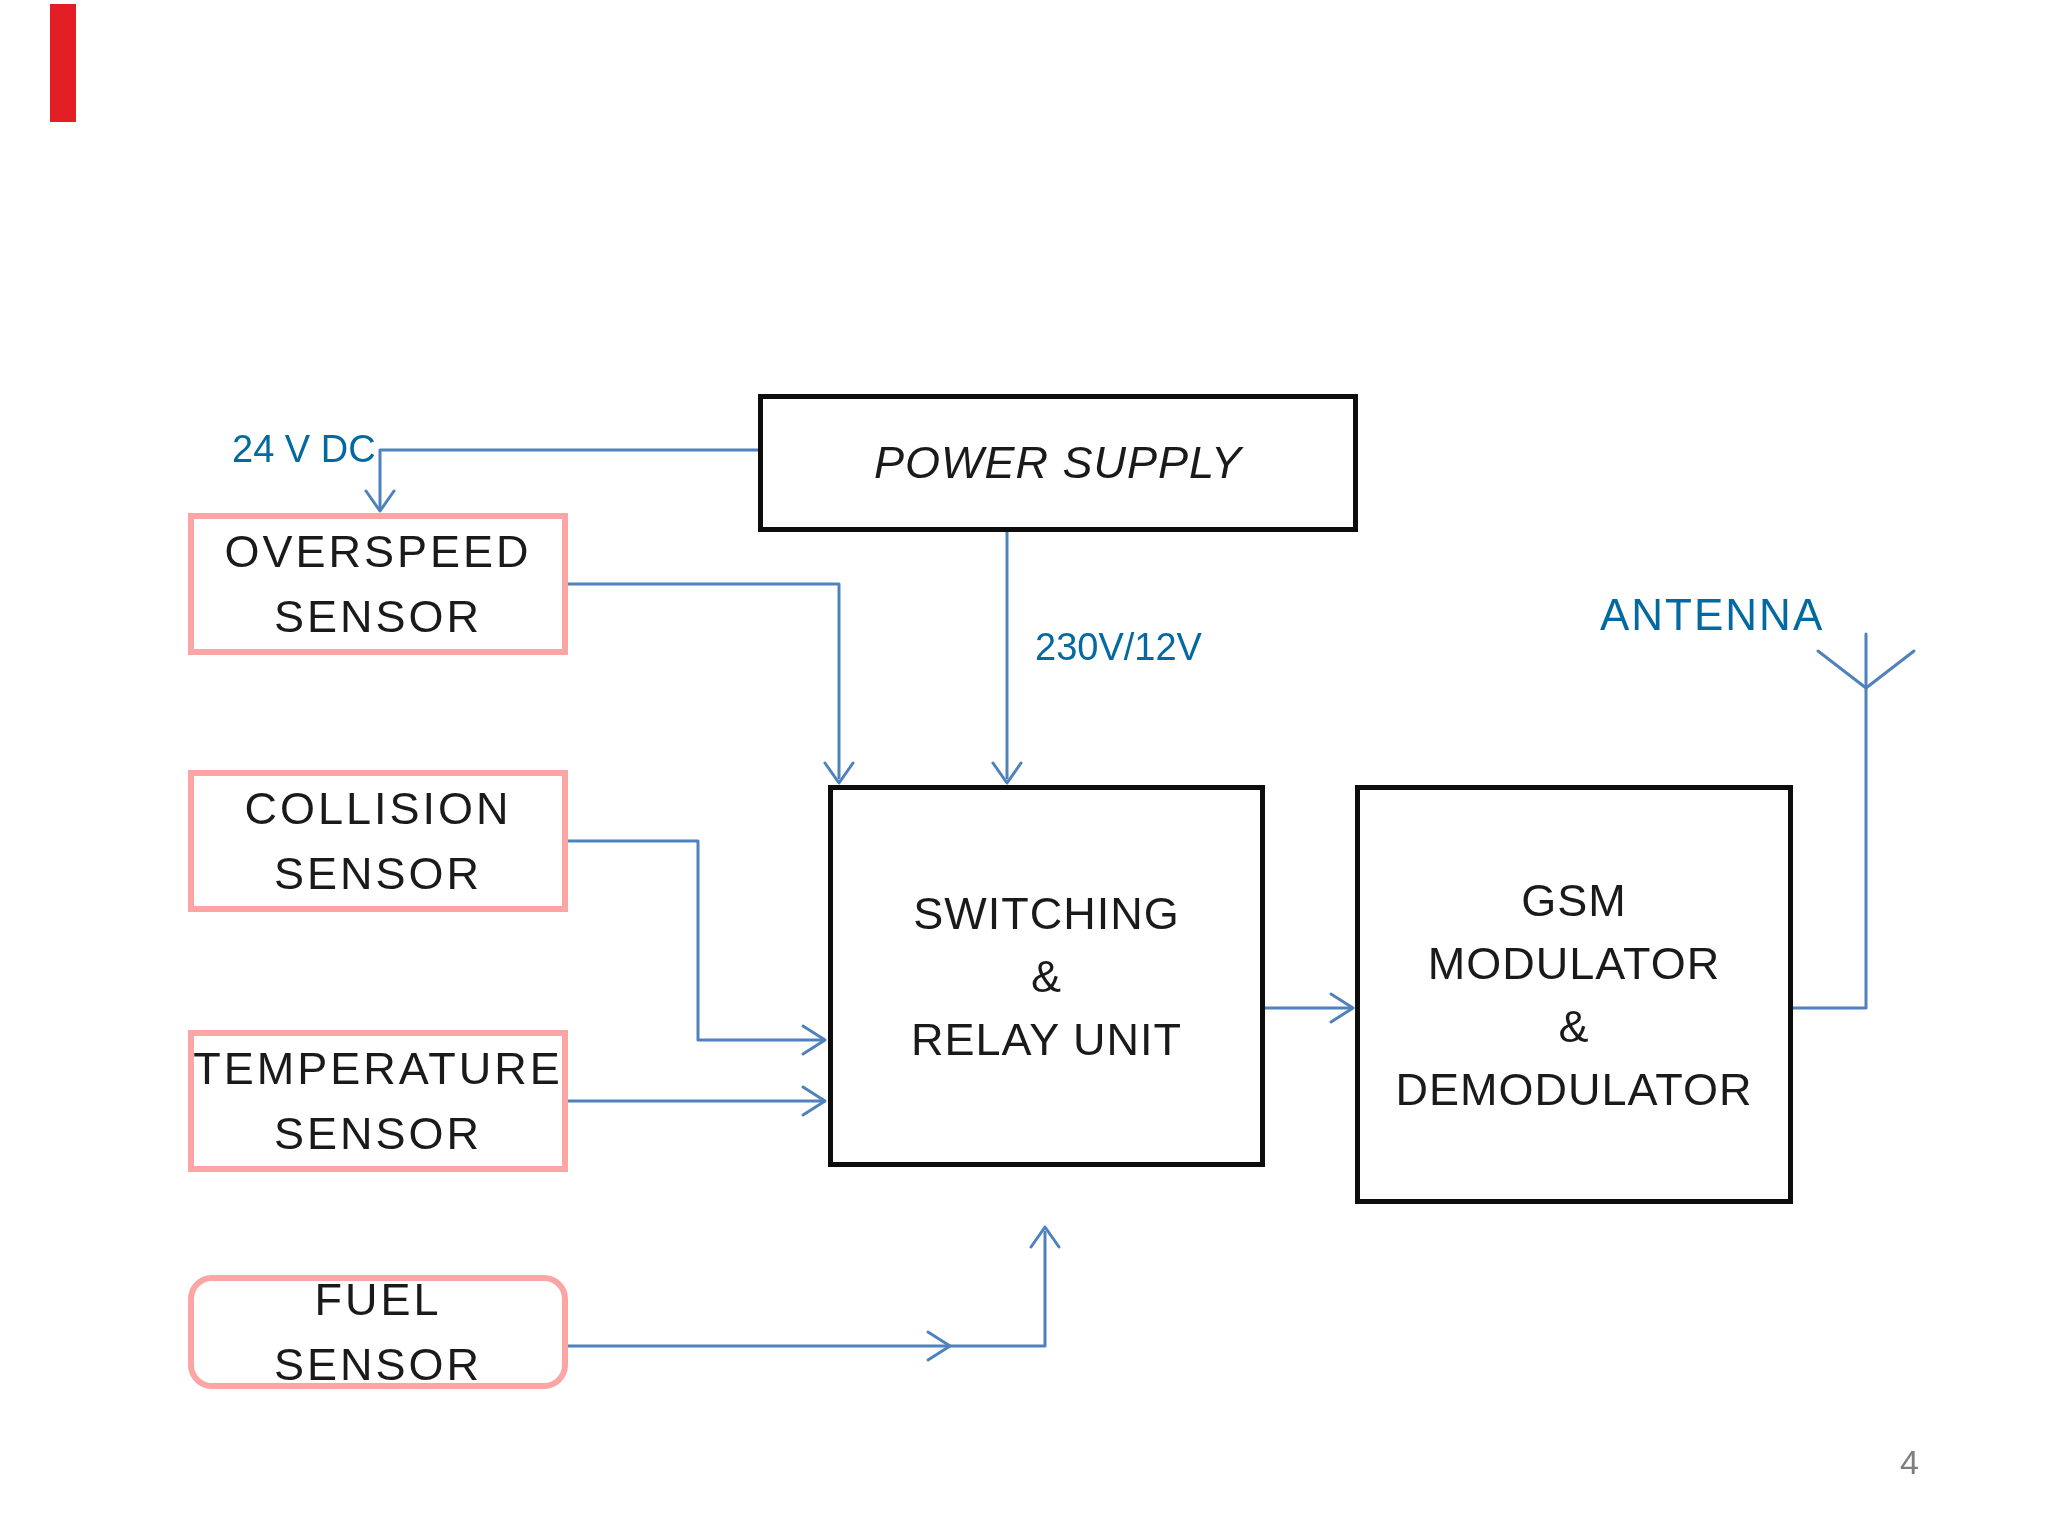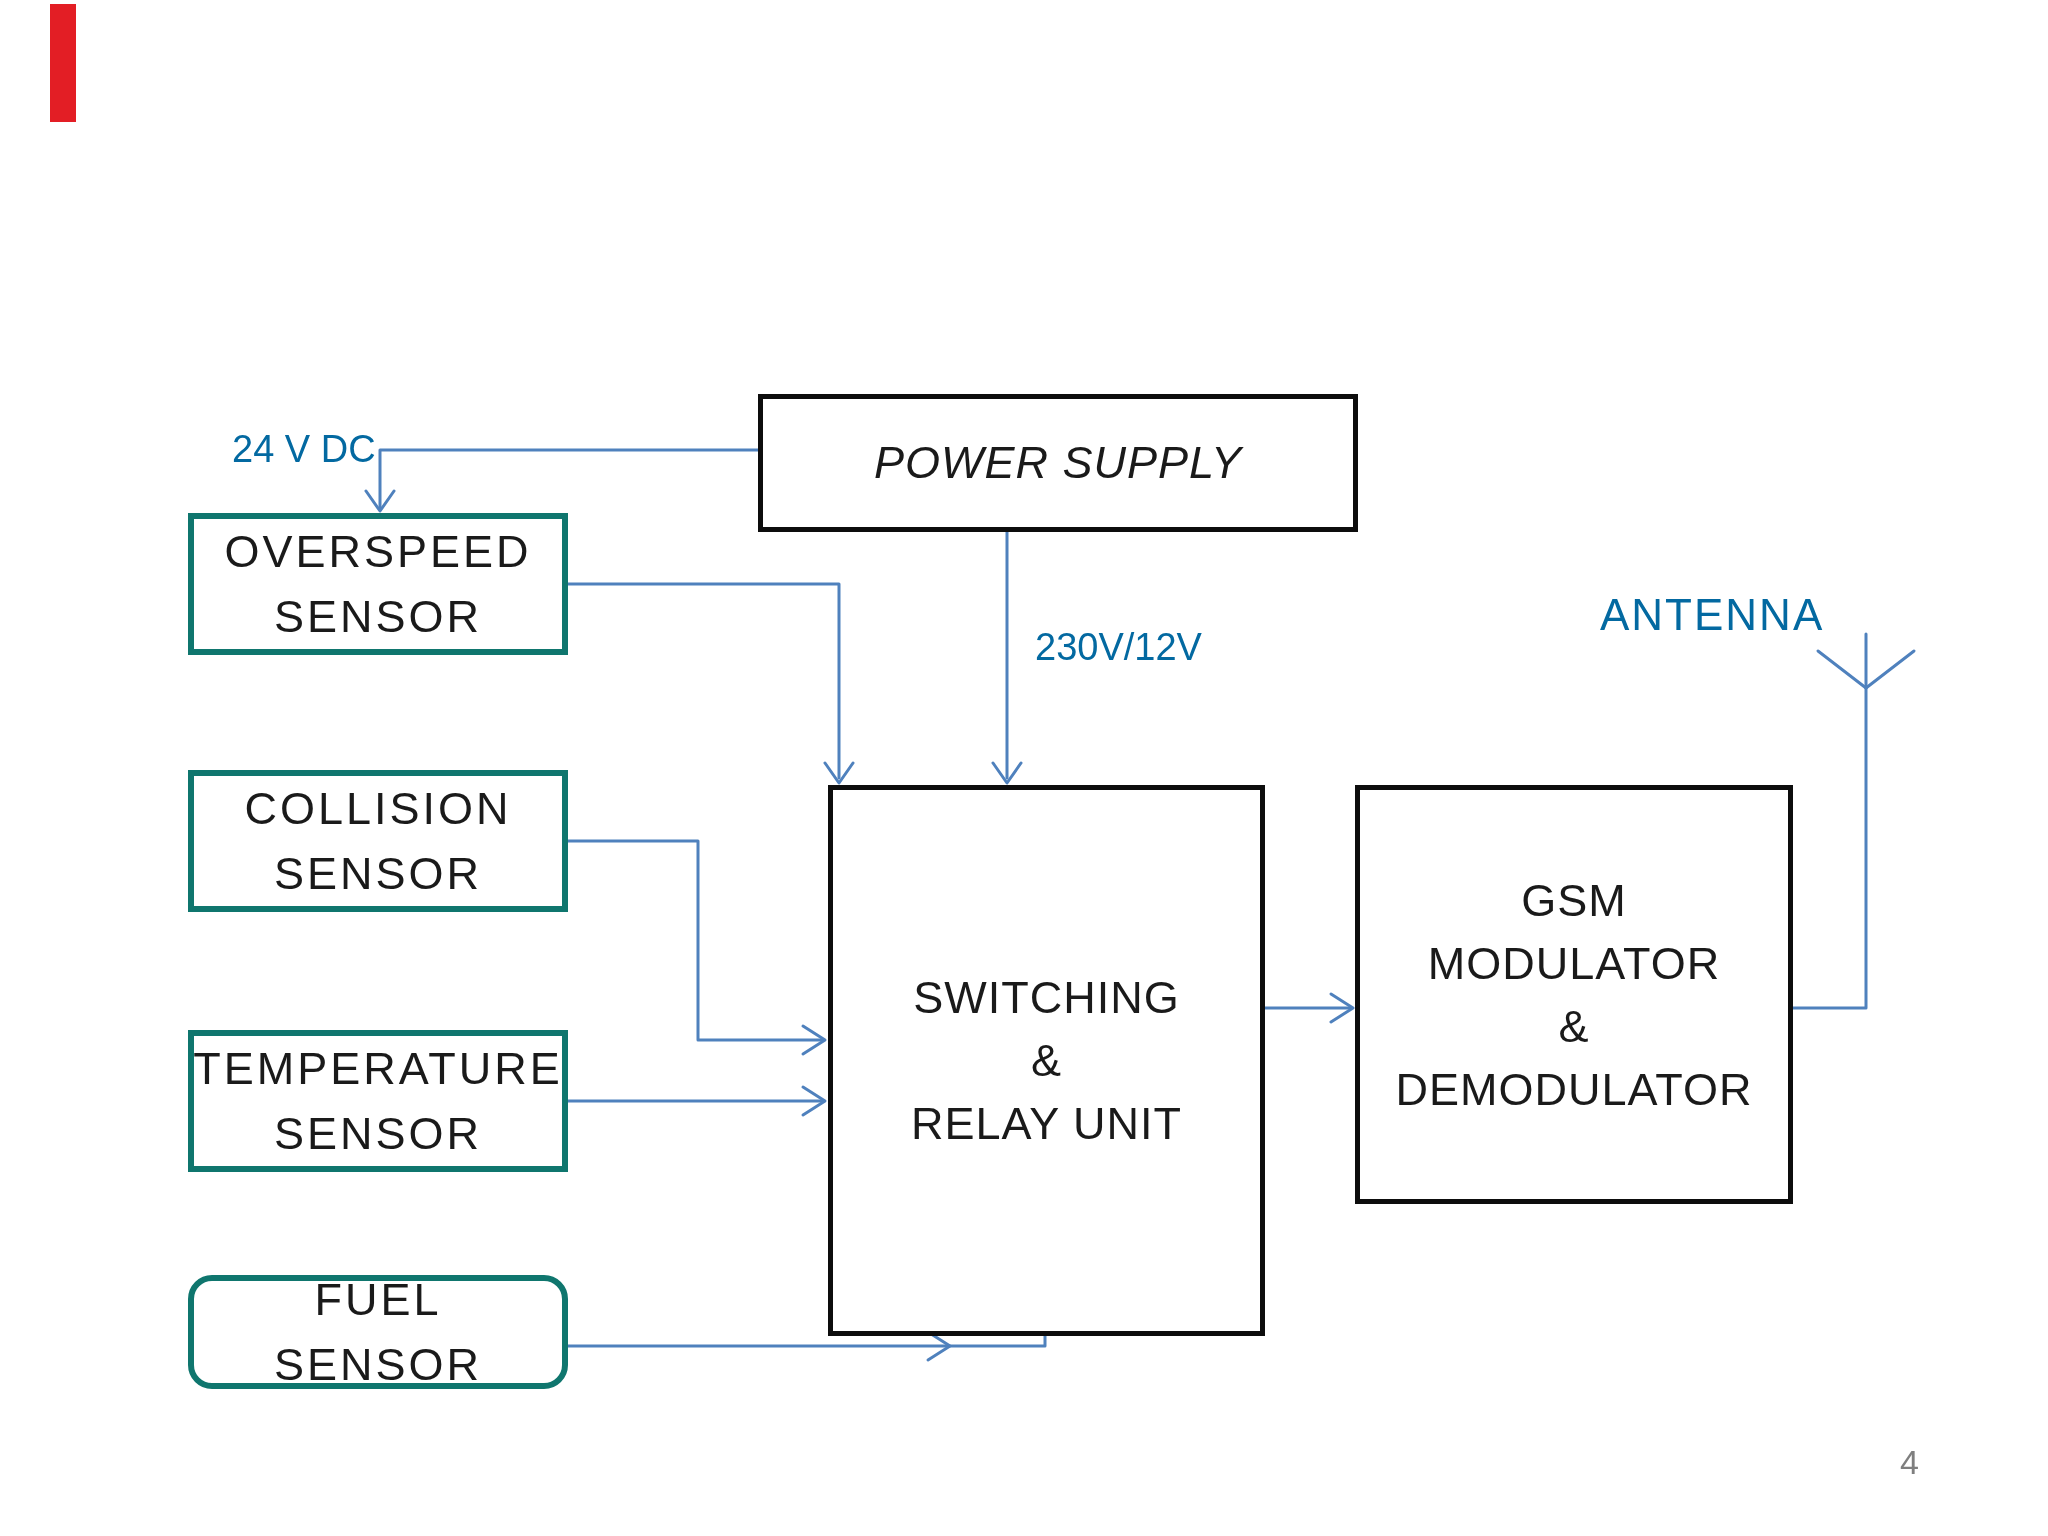"OVERSPEED" .sensor-box { border: 6px solid #0f766e -> 6px solid #fca5a5 }
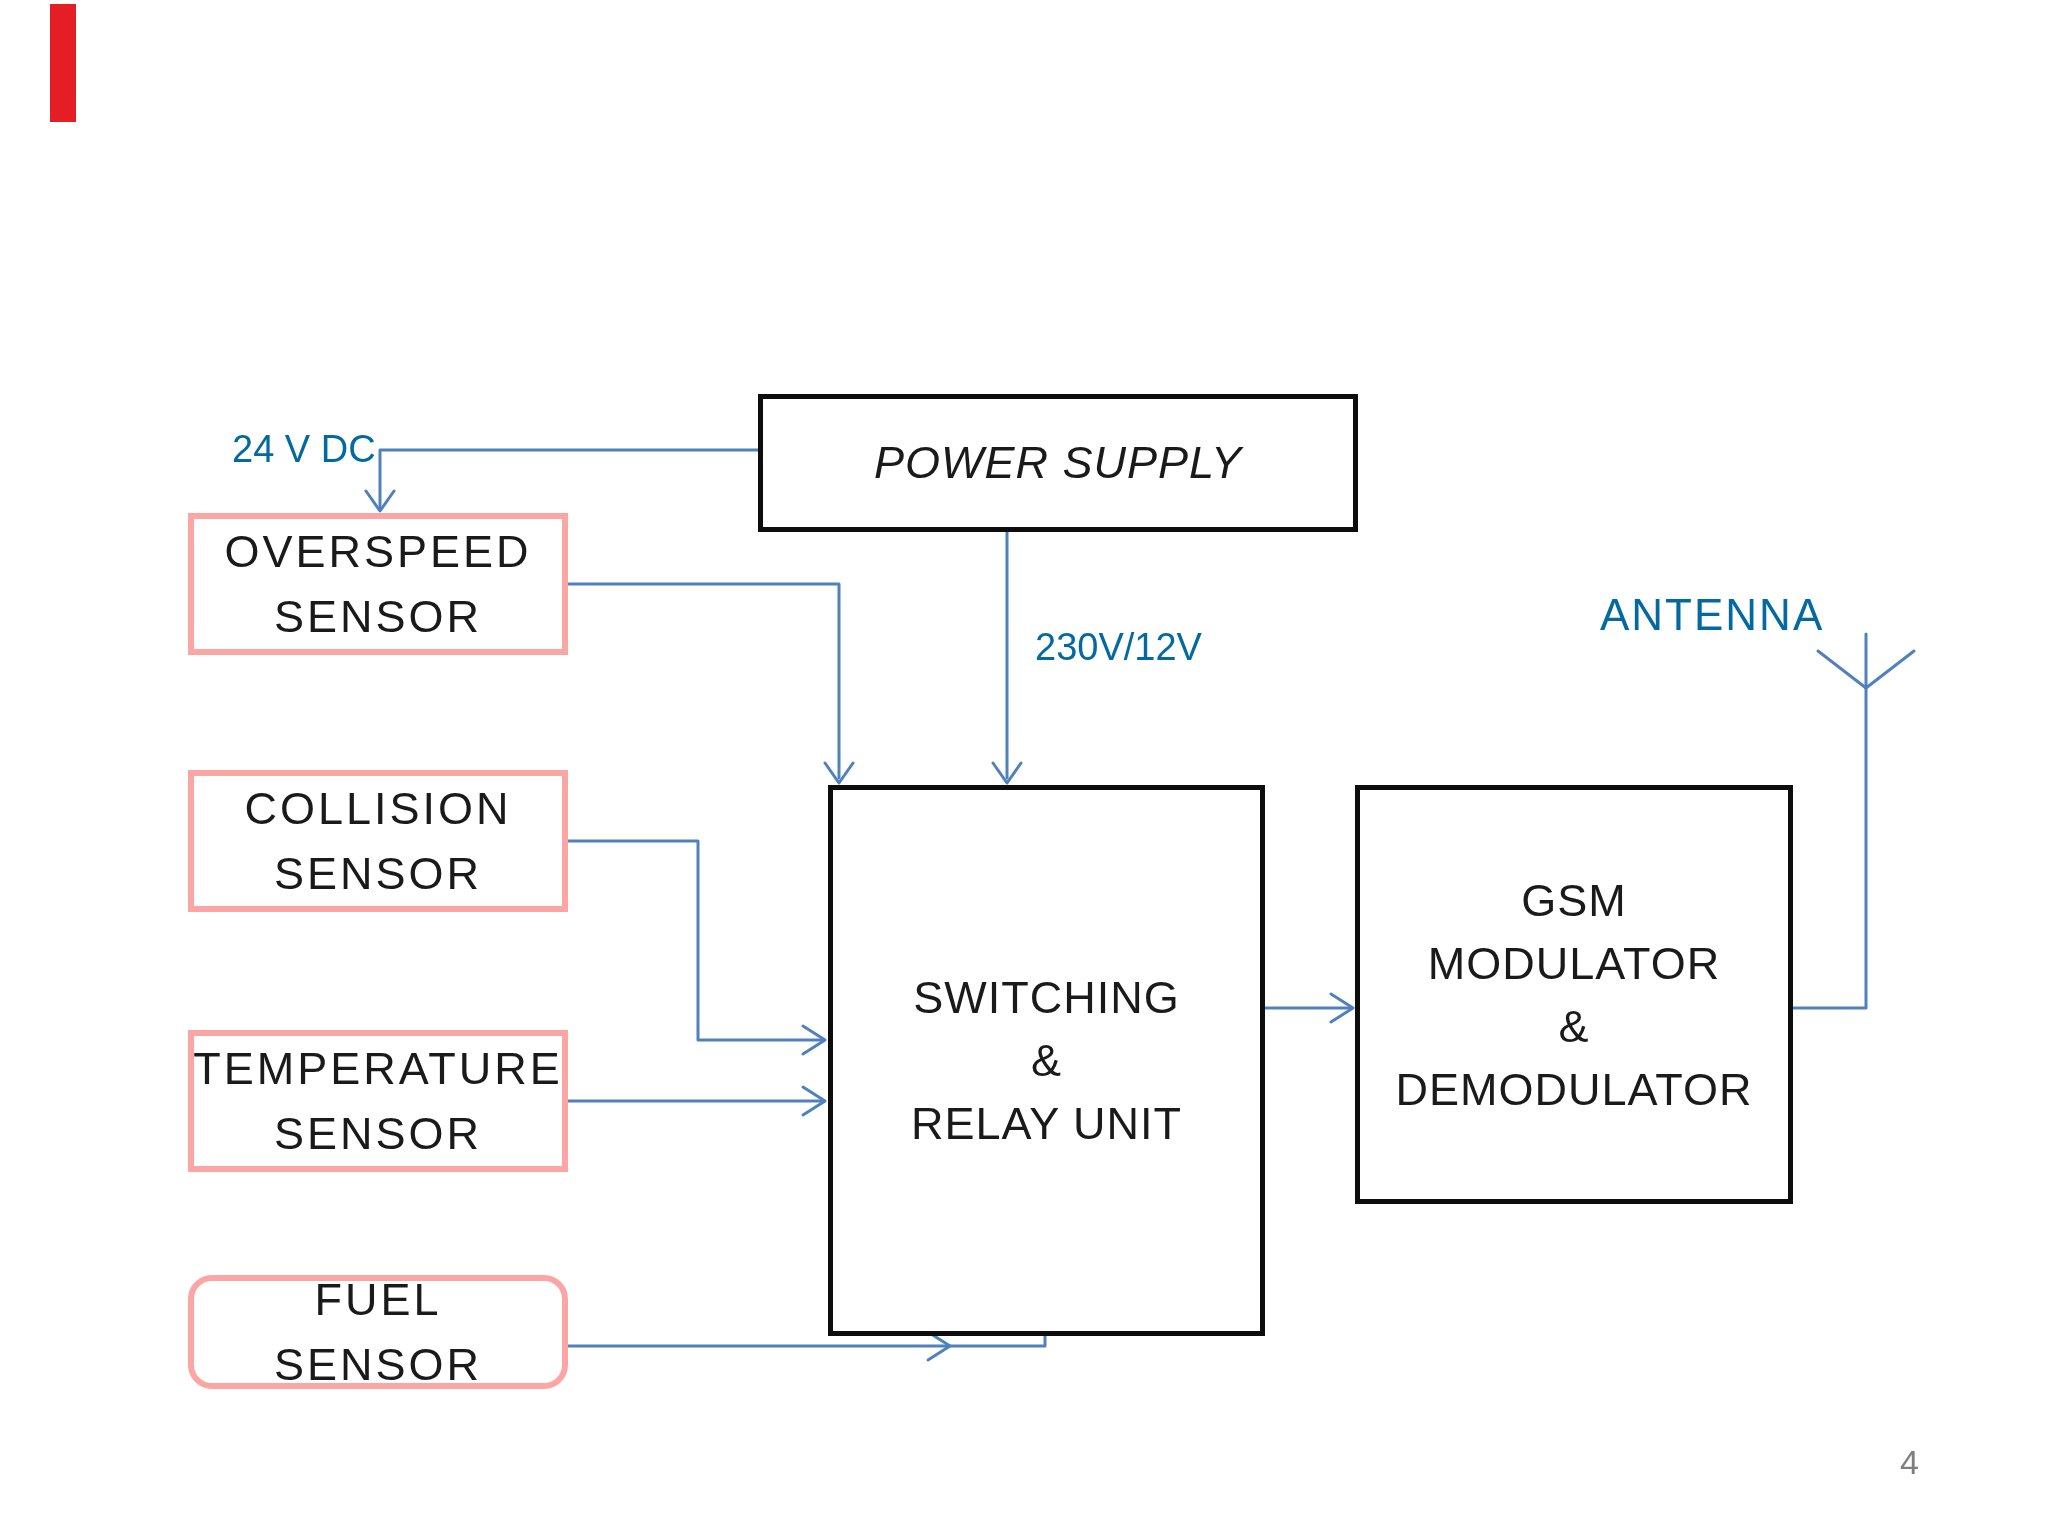"SWITCHING" .pos-switching { height: 551px -> 382px }
